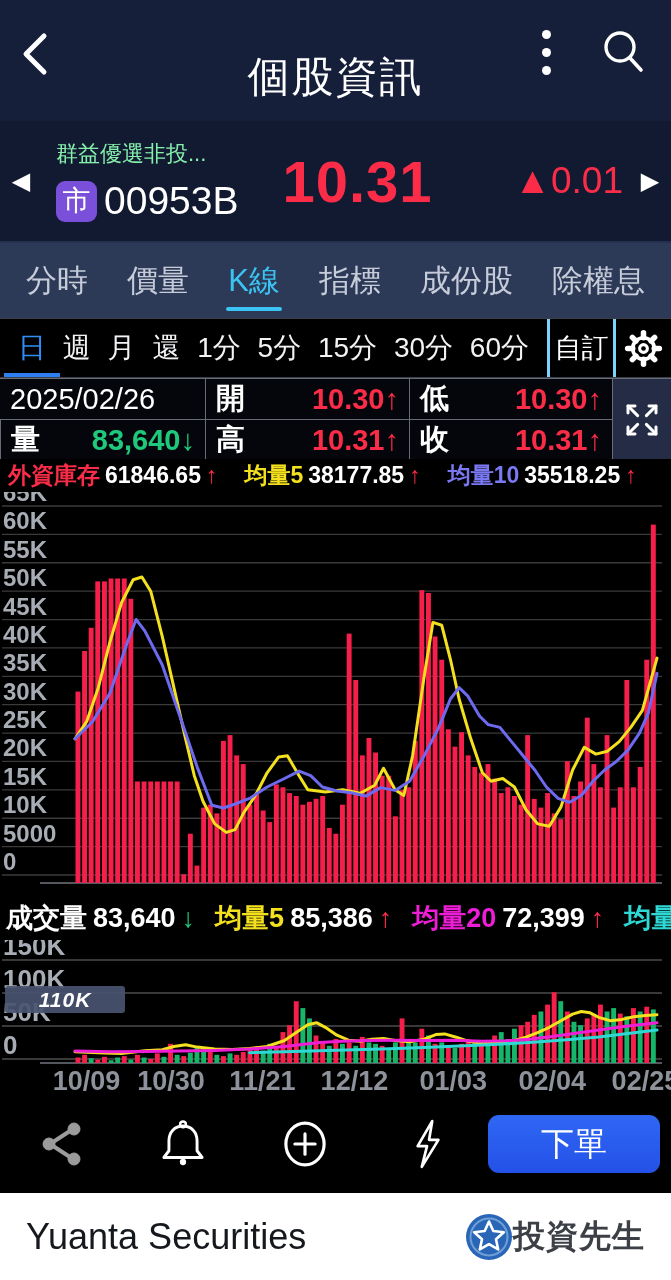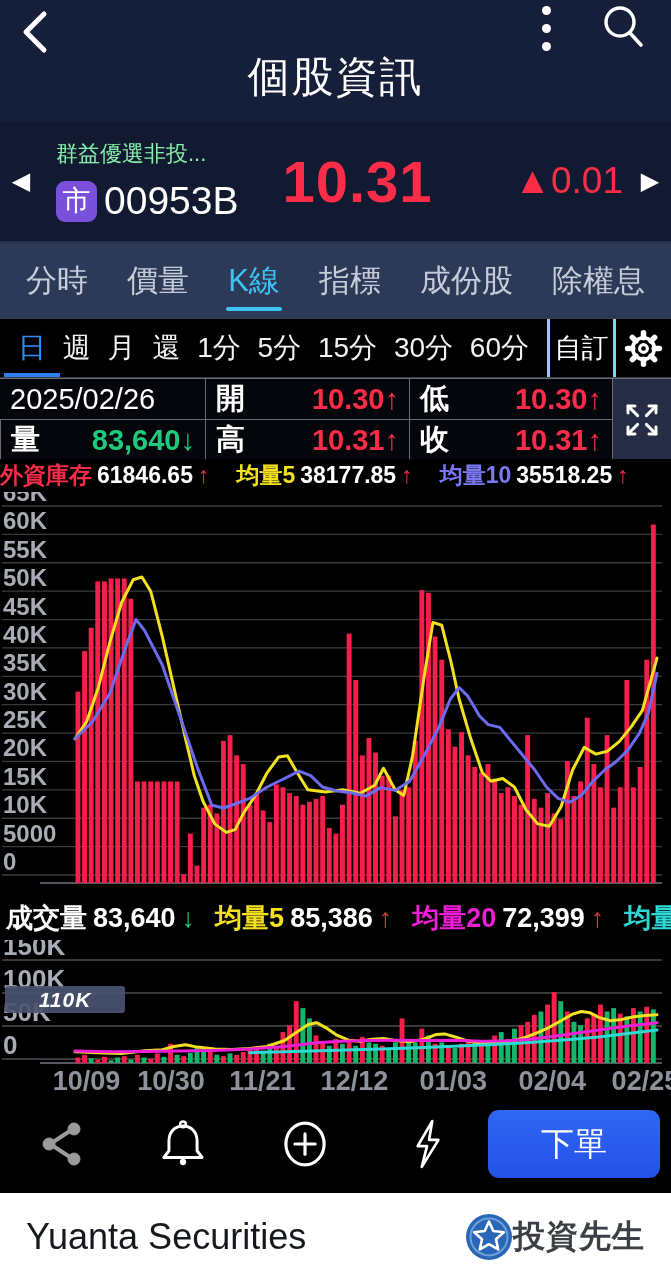"個股資訊" .header { align-items: flex-start -> center }
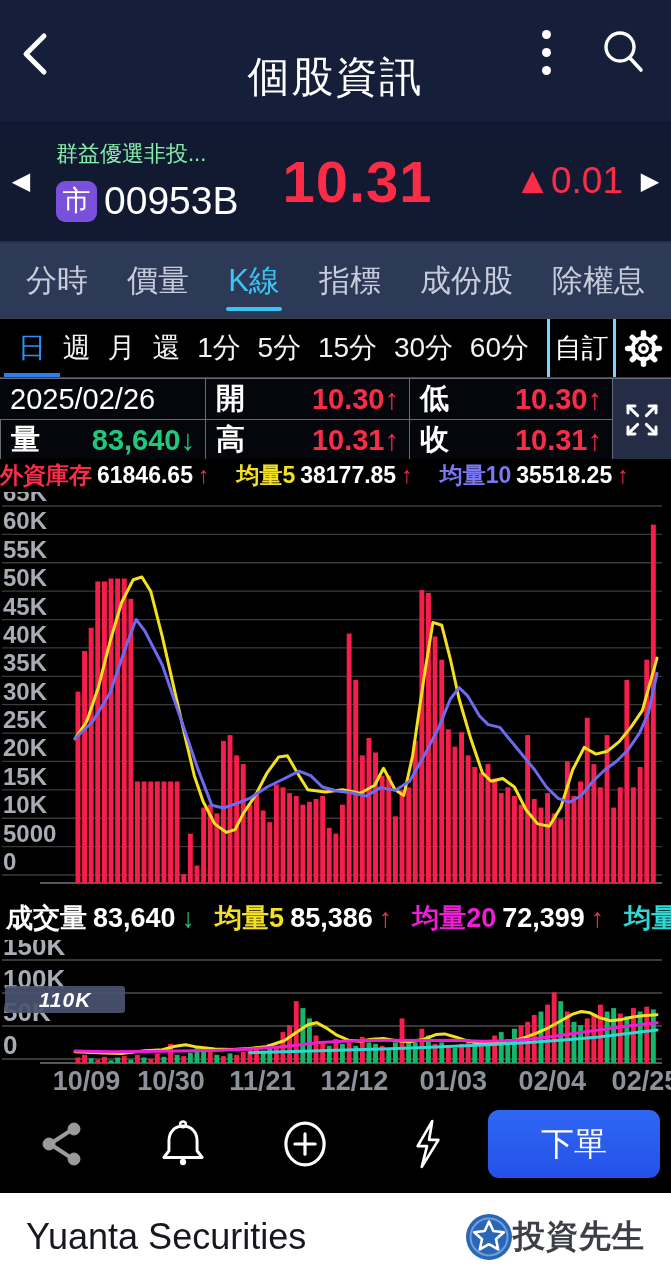"外資庫存" .legend1 { padding-left: none -> 8px }
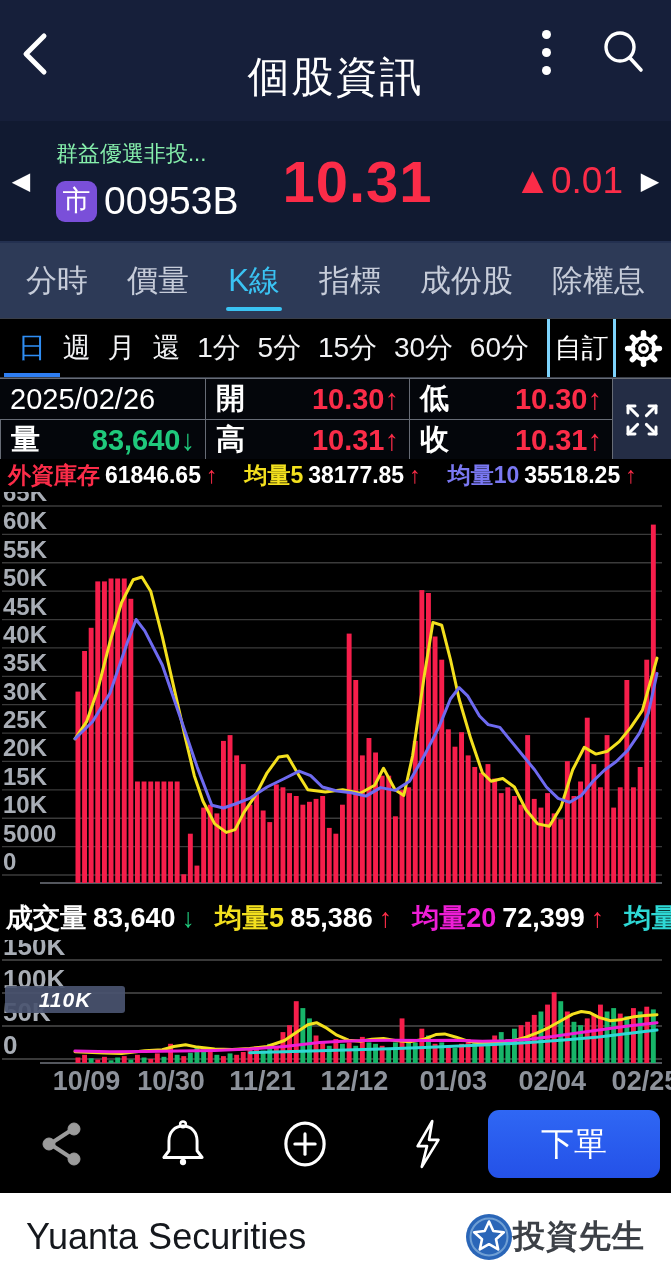"下單" .order-btn { height: 68px -> 58px }
